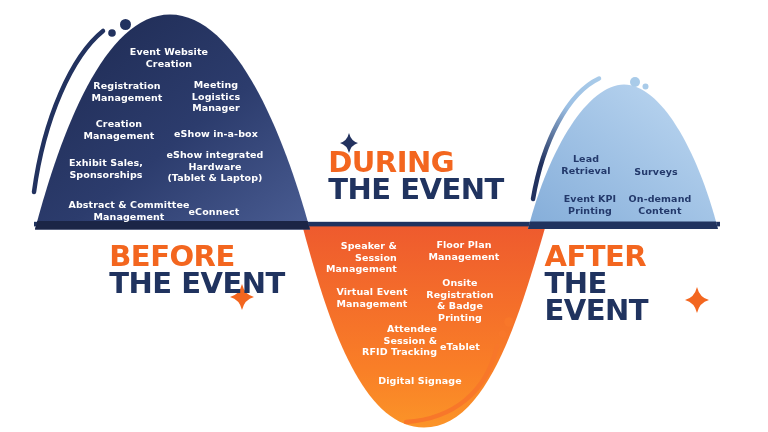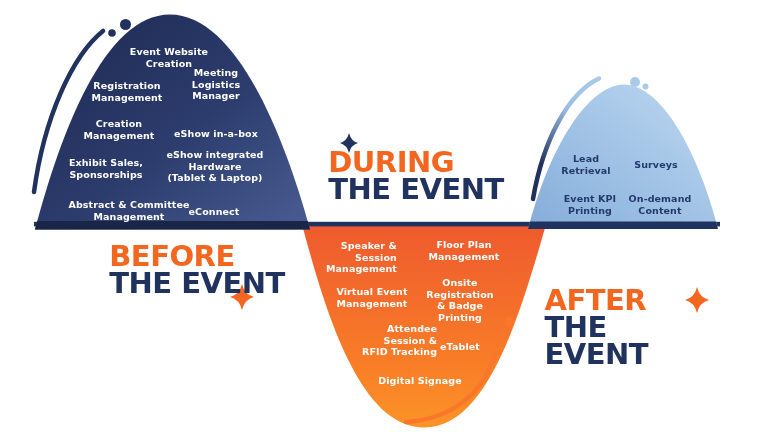"Meeting" div.lbl { top: 84px -> 96px }
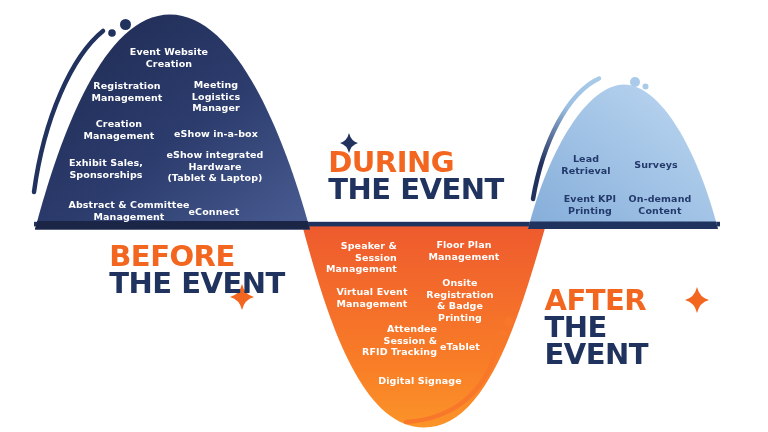"Surveys" div.lbl { top: 165px -> 172px }
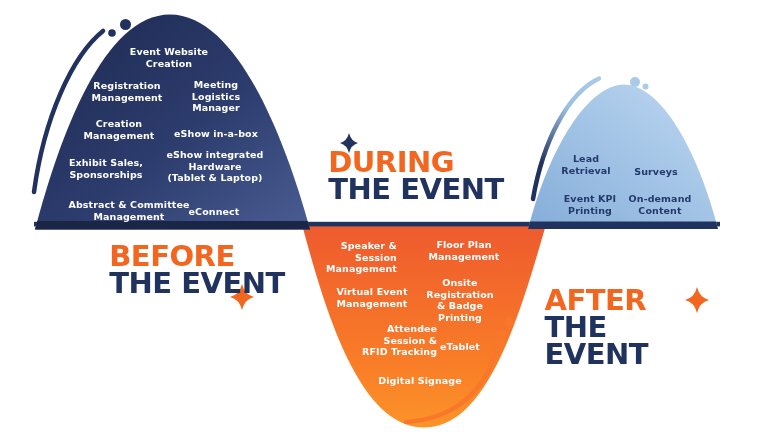"AFTER" div.heading { margin-top: 44px -> none }
